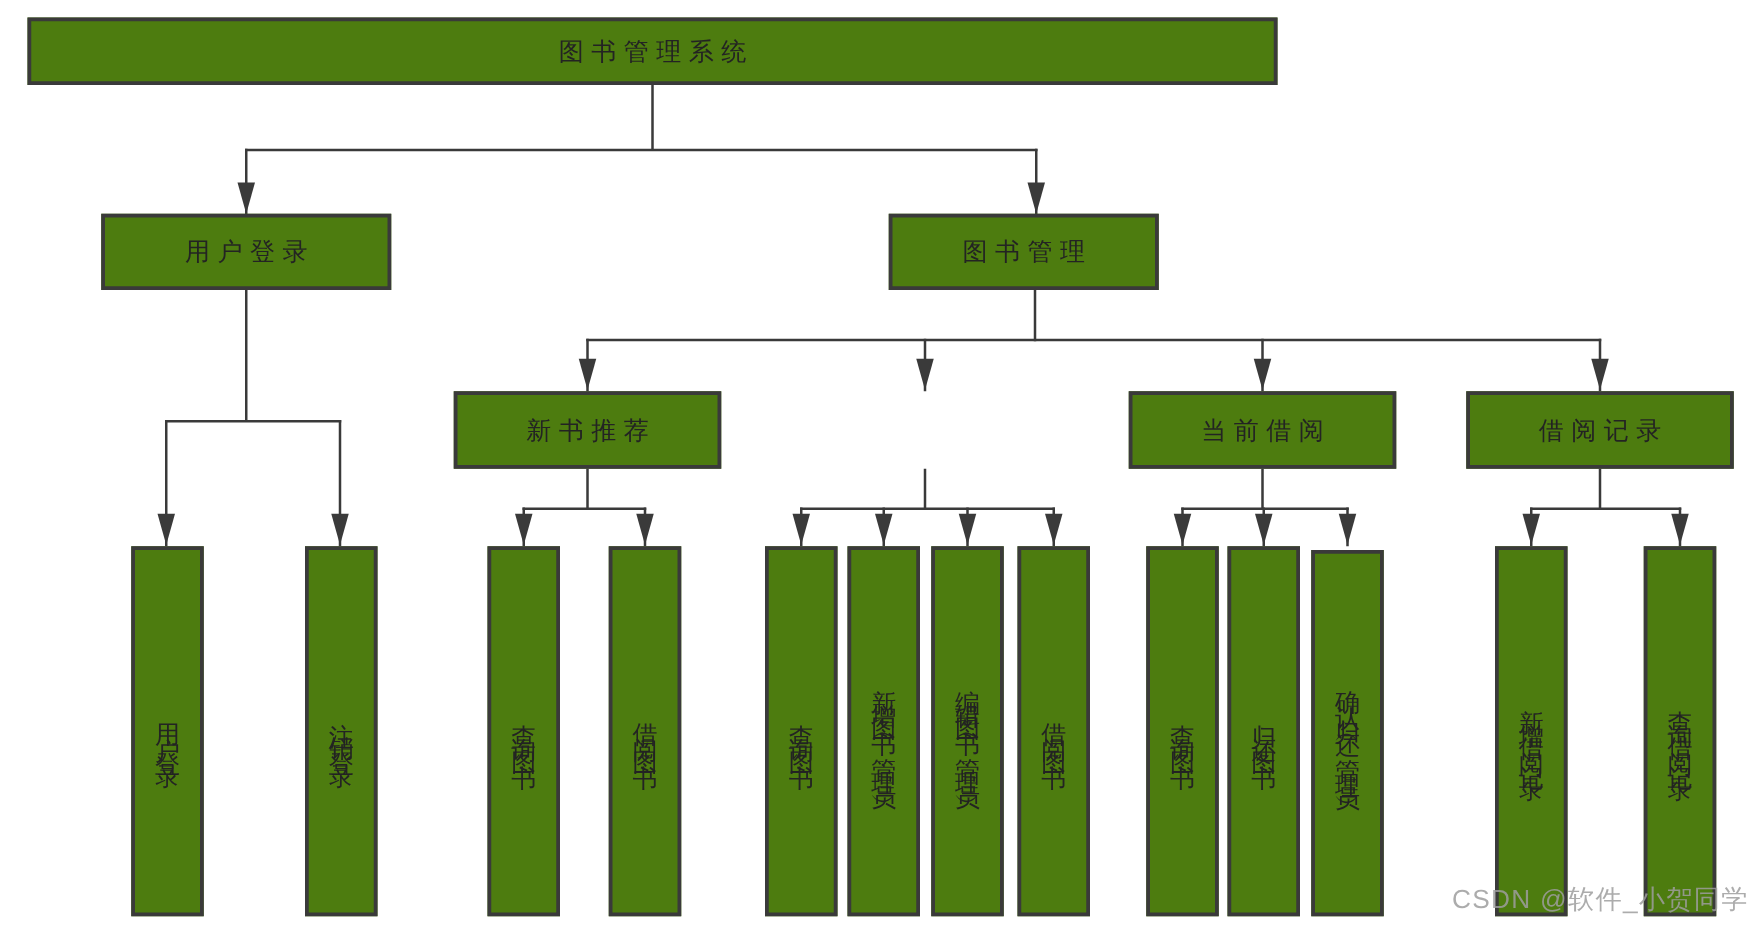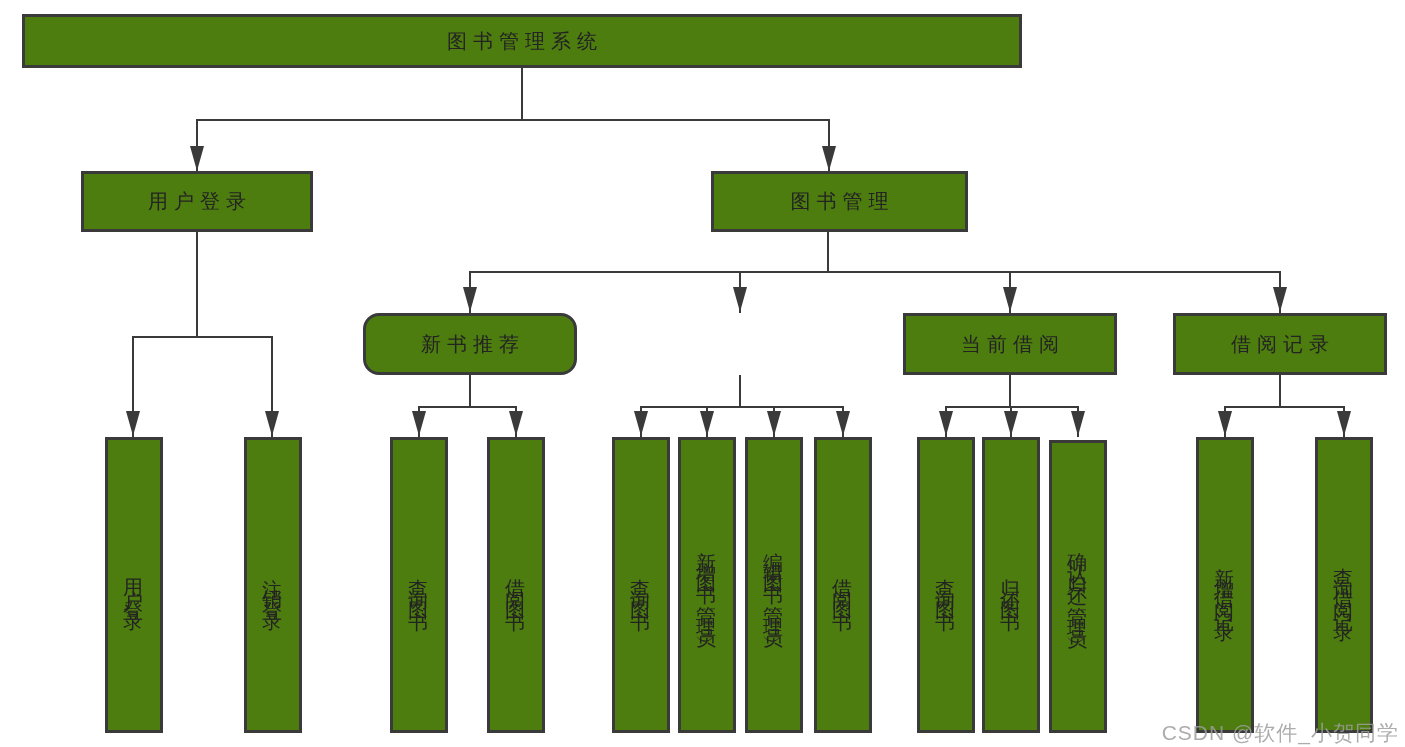"图书管理" div.box { width: 257px -> 216px }
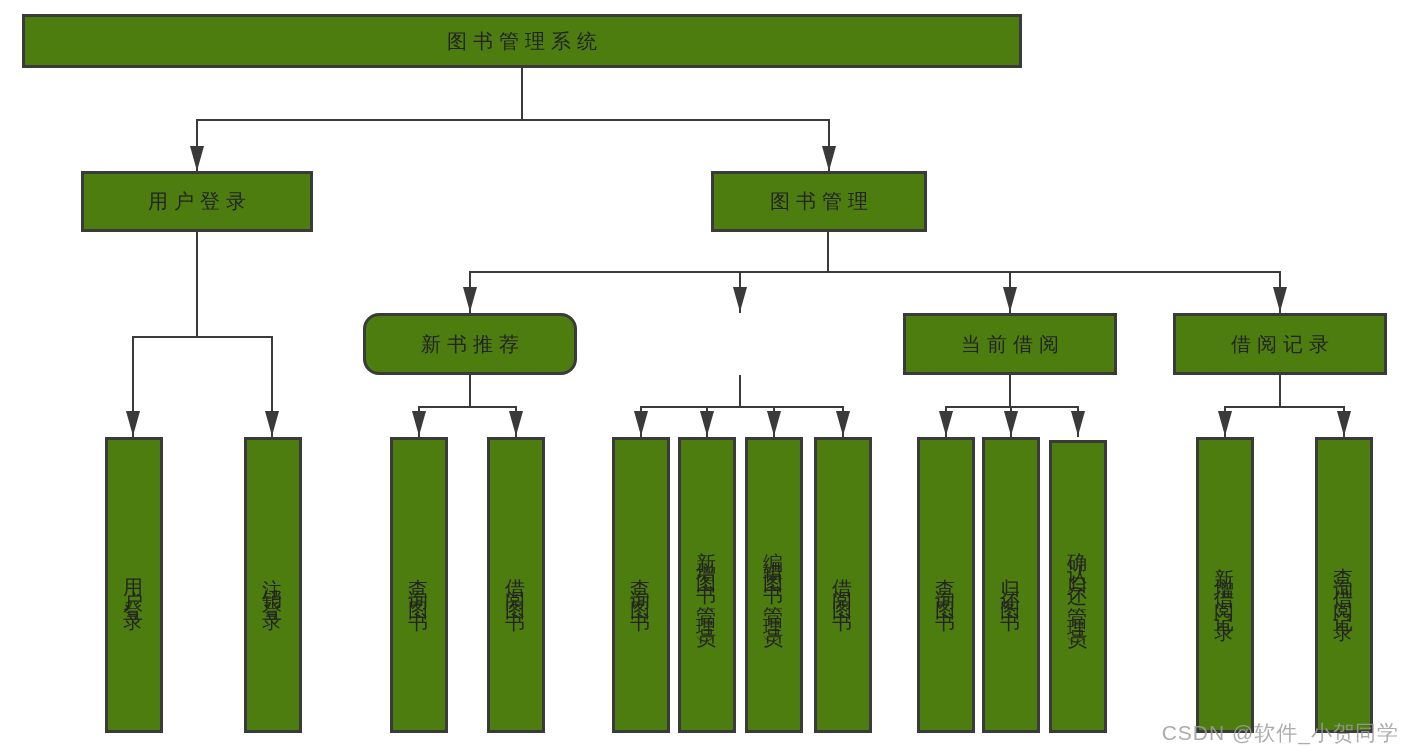"新书推荐" div.box { border-radius: 16px -> none }
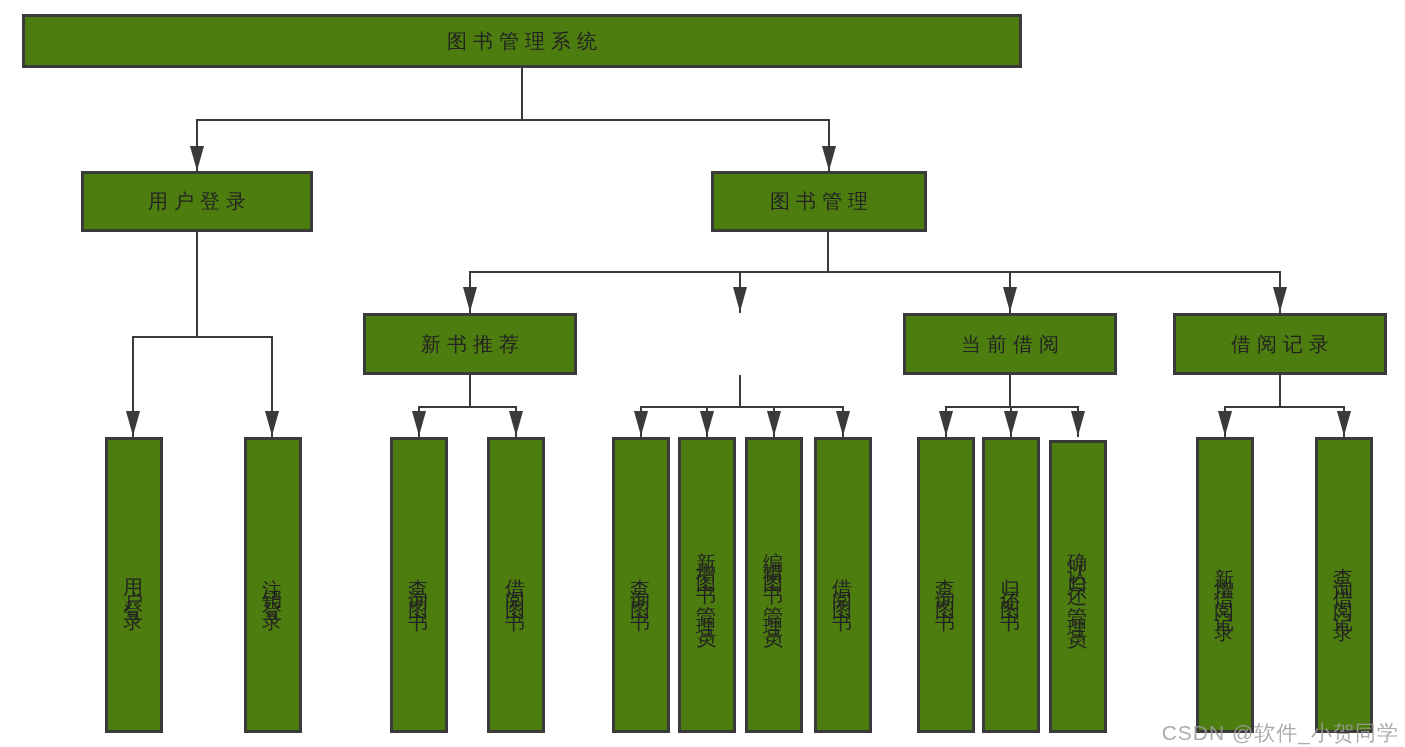"CSDN @软件_小贺同学" .watermark { bottom: 0 -> 14px }
